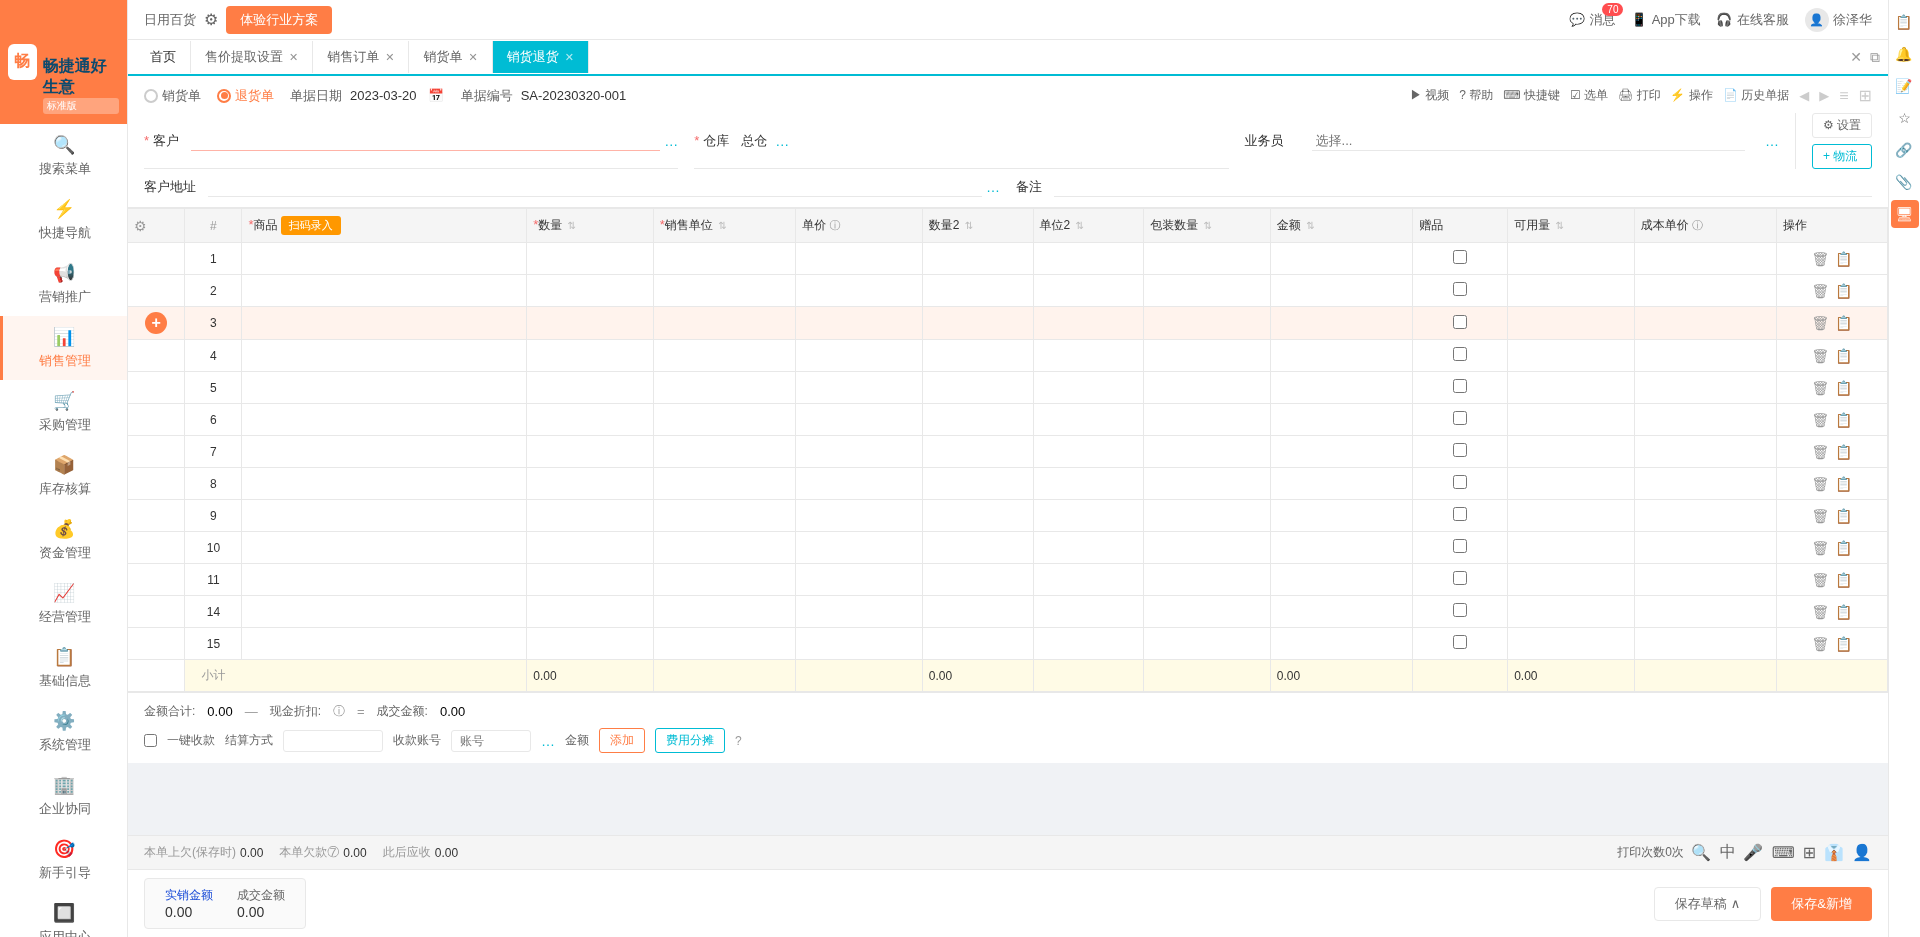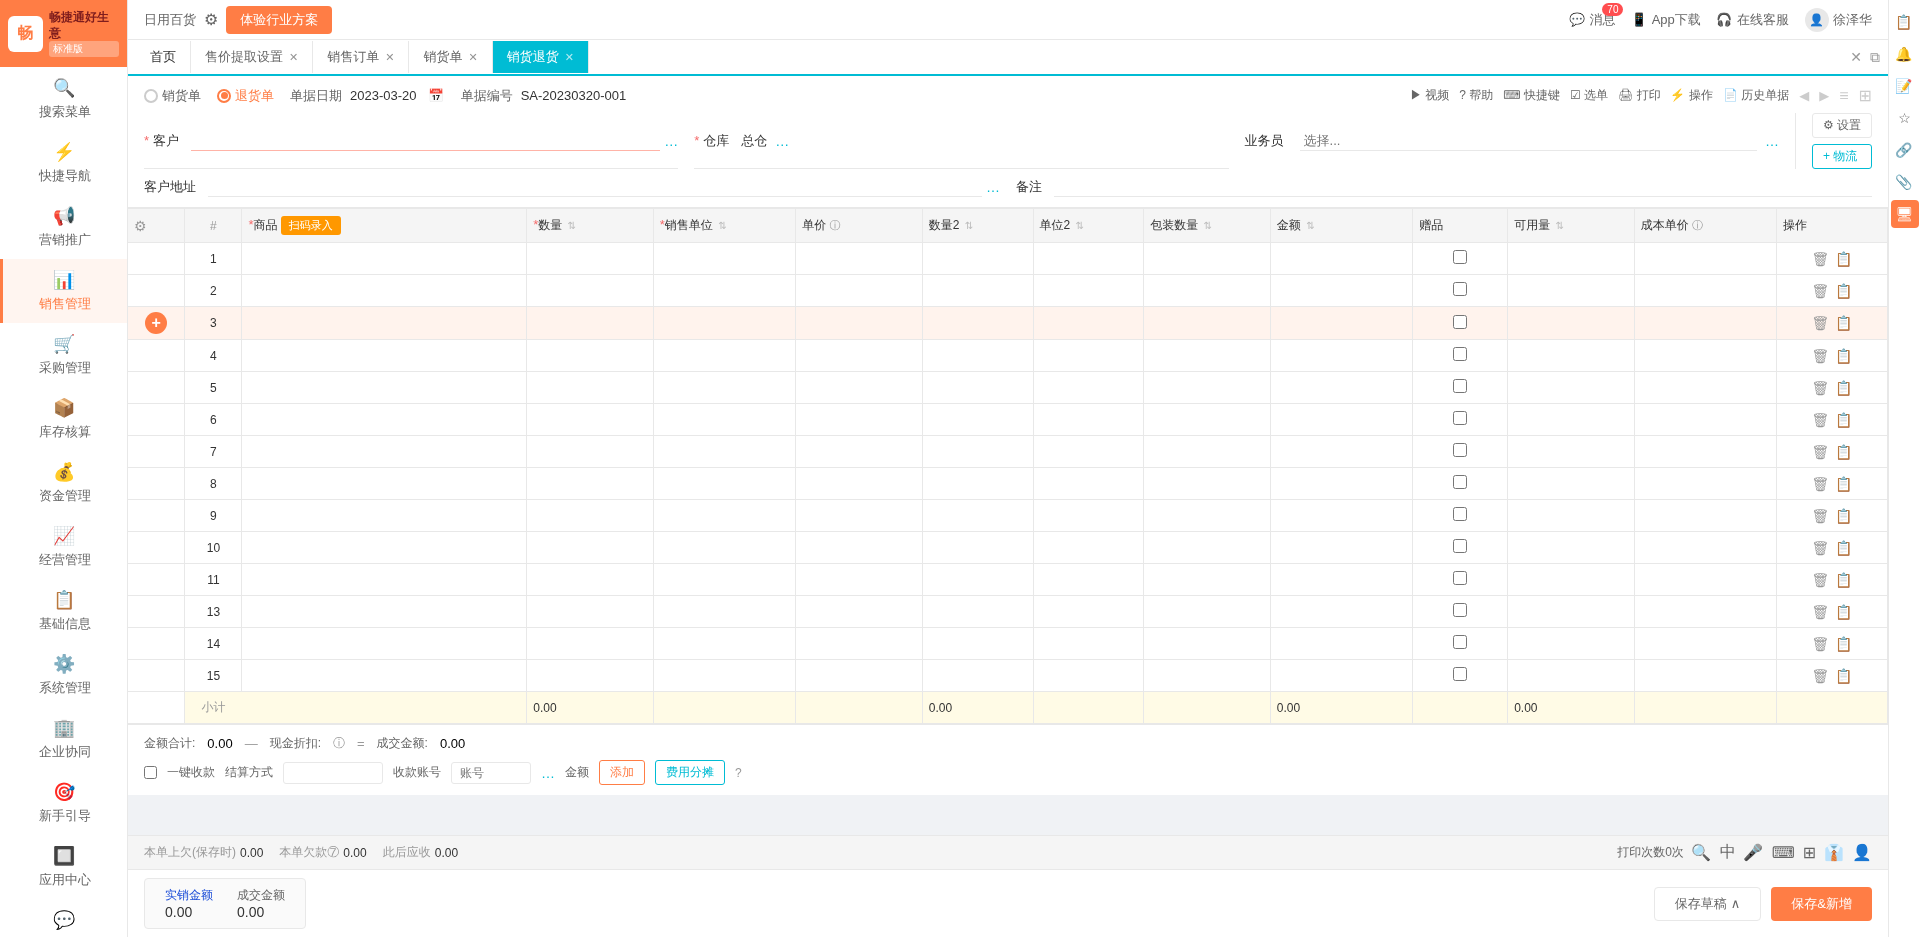"畅捷通好生意" .sidebar-logo .logo-text { color: #7f1d1d -> #0c4a6e; font-size: 12px -> 16px; margin-top: none -> 46px }
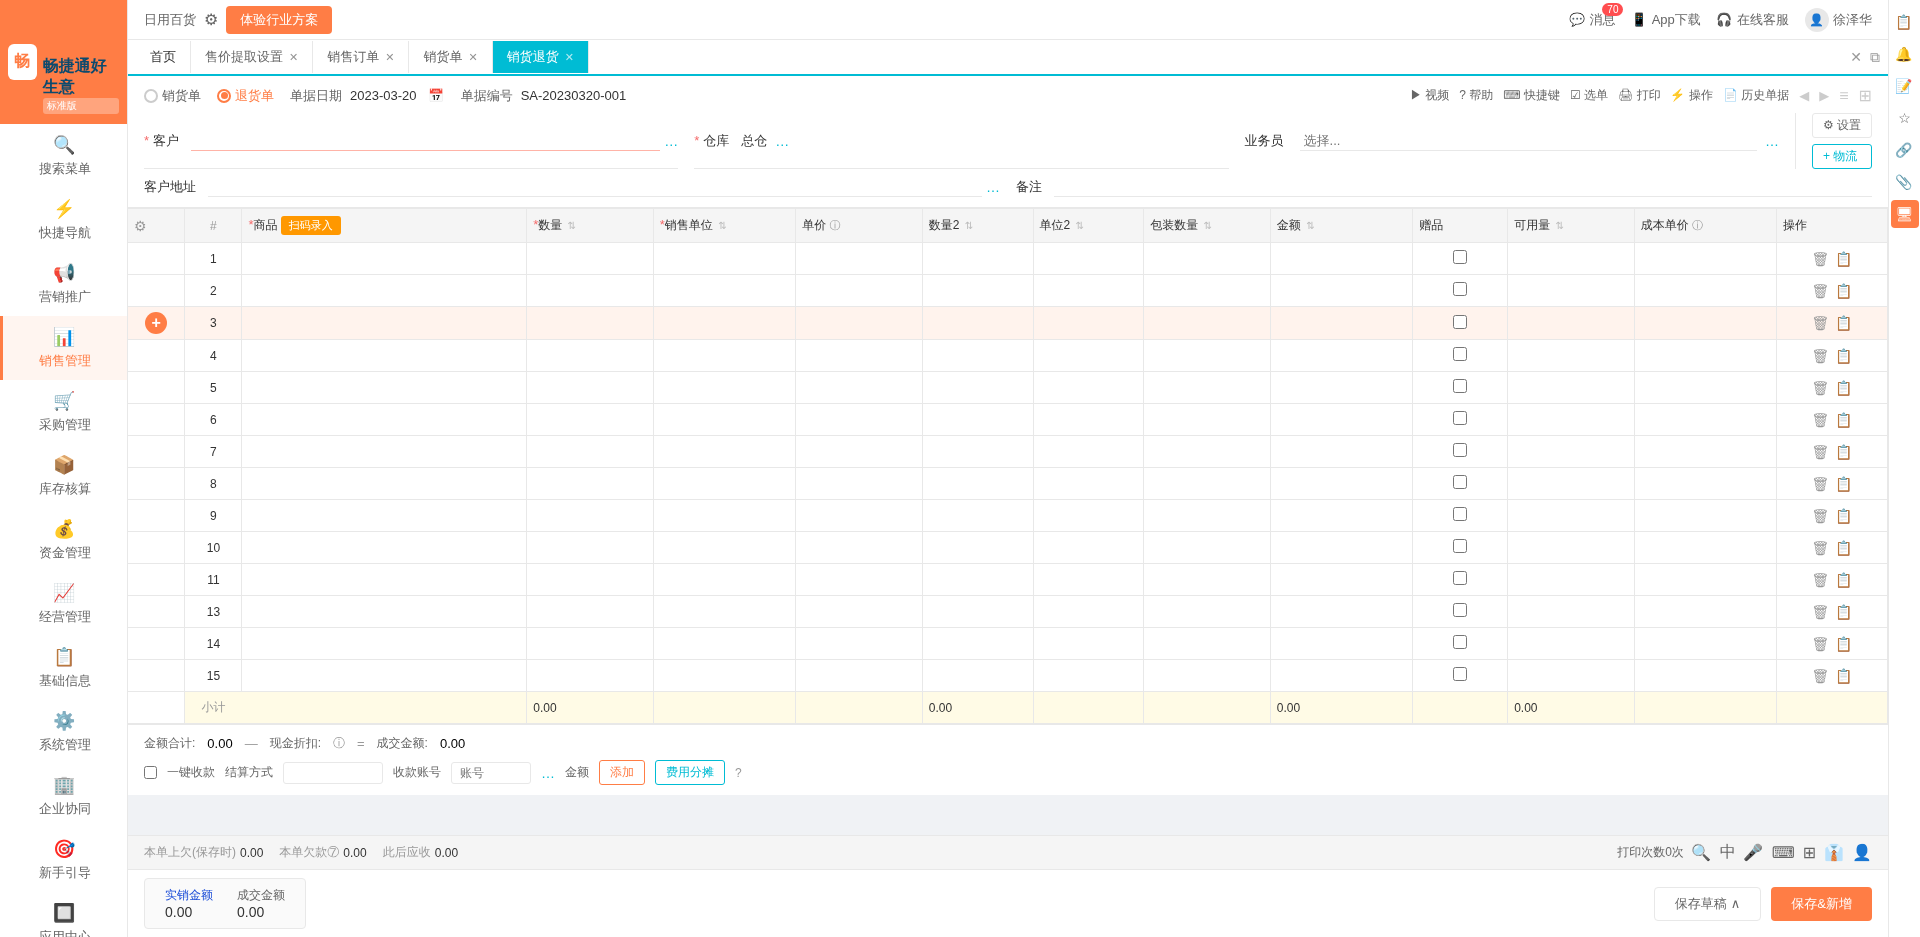"业务员" div { gap: 8px -> 20px }
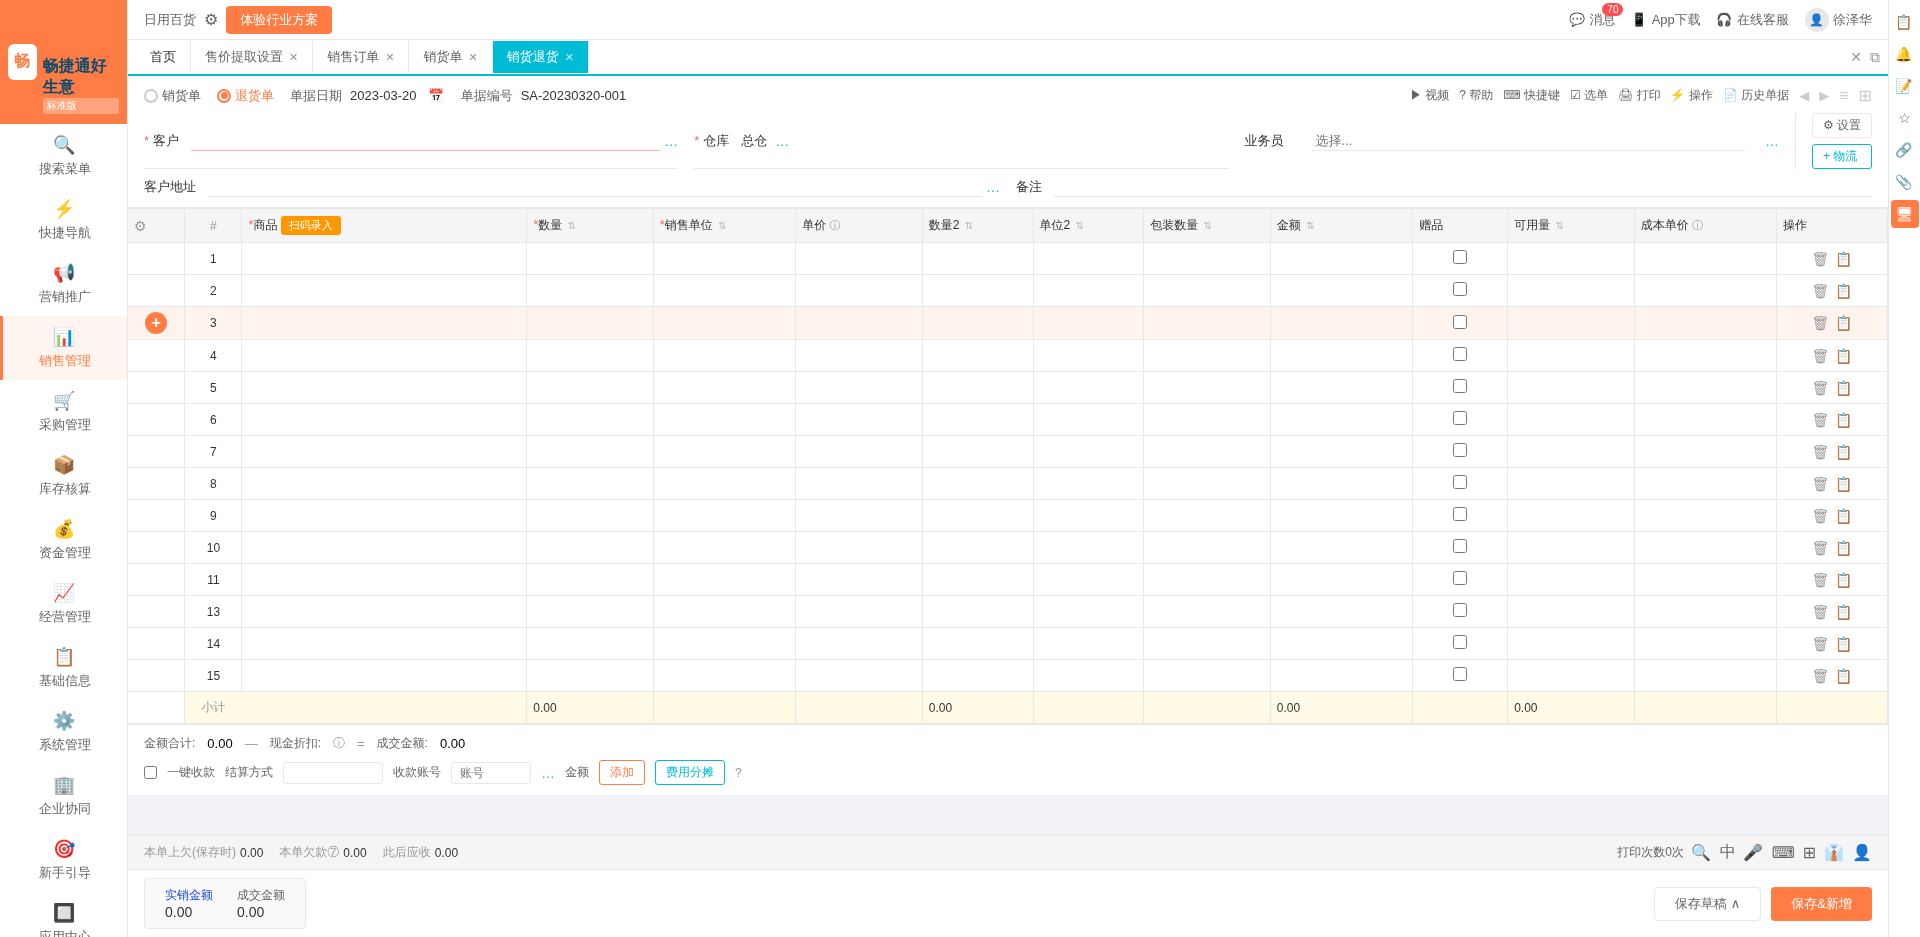"13" tr { html: <tr> <td></td> <td>13</td> <td></td> <td></td> <td></td> <td></td> <td></td> <td></td> <td></td> <td></td> <td><input></td> <td></td> <td></td> <td> <div> <span>🗑</span> <span>📋</span> </div> </td> </tr> -> none }
